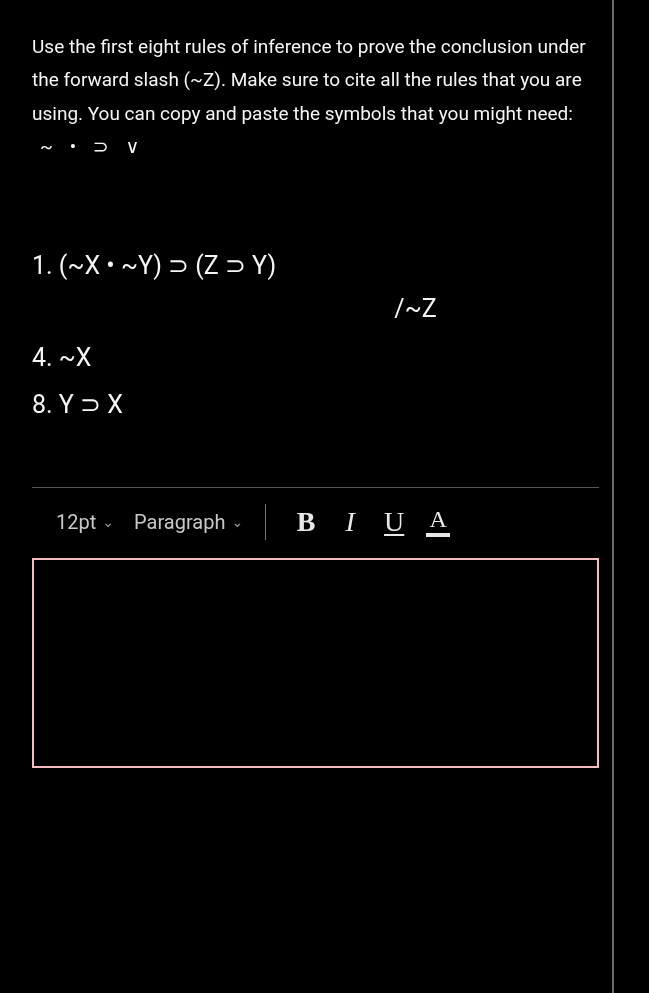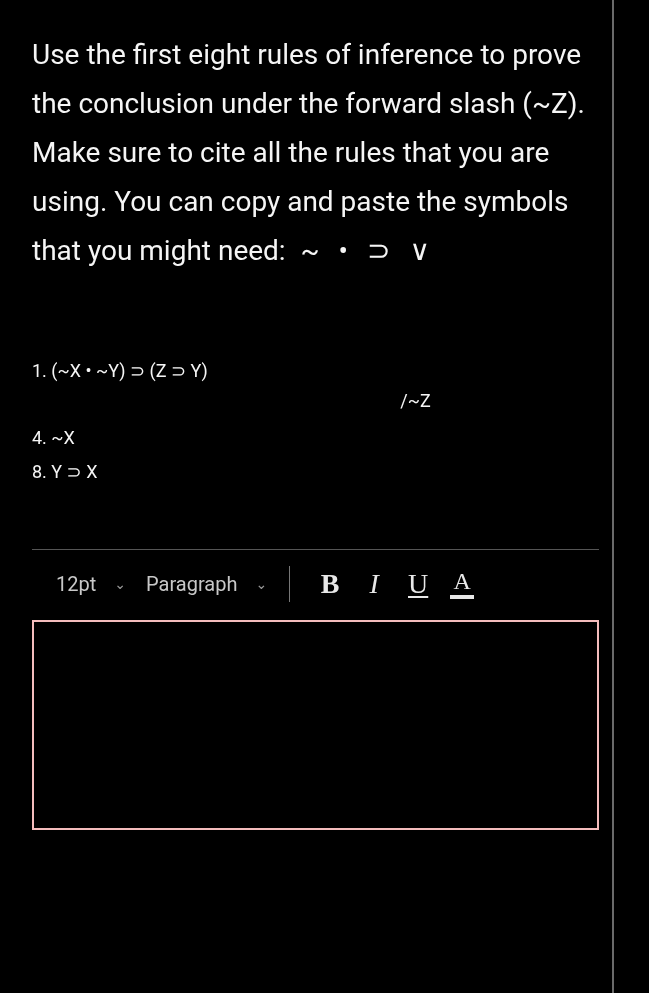"Use the first eight rules" .instructions { font-size: 28px -> 19px }
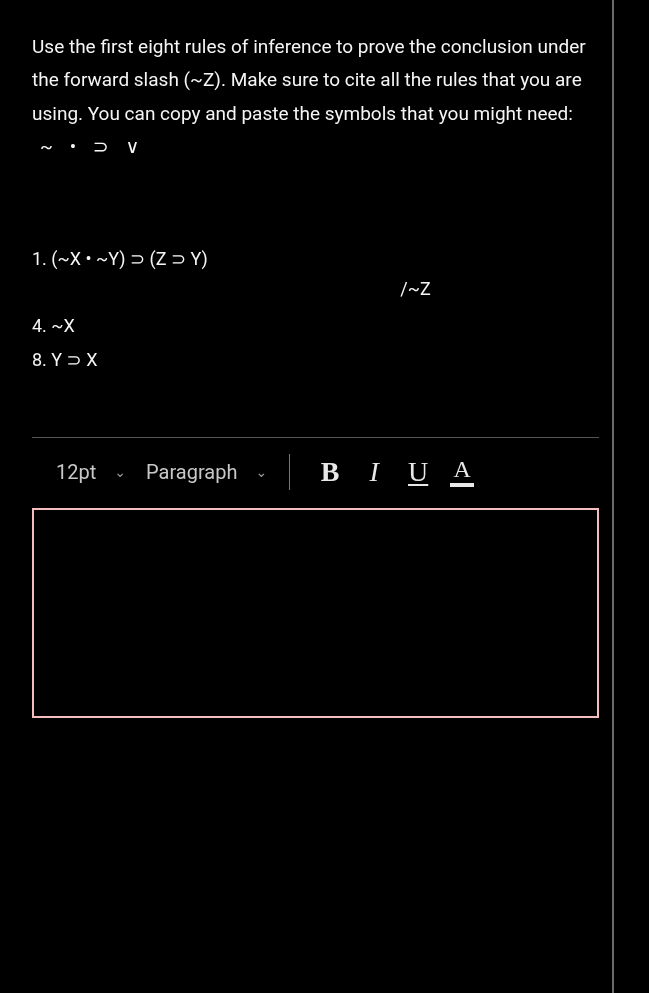"1. (~X • ~Y) ⊃" .problem { font-size: 18px -> 25px }
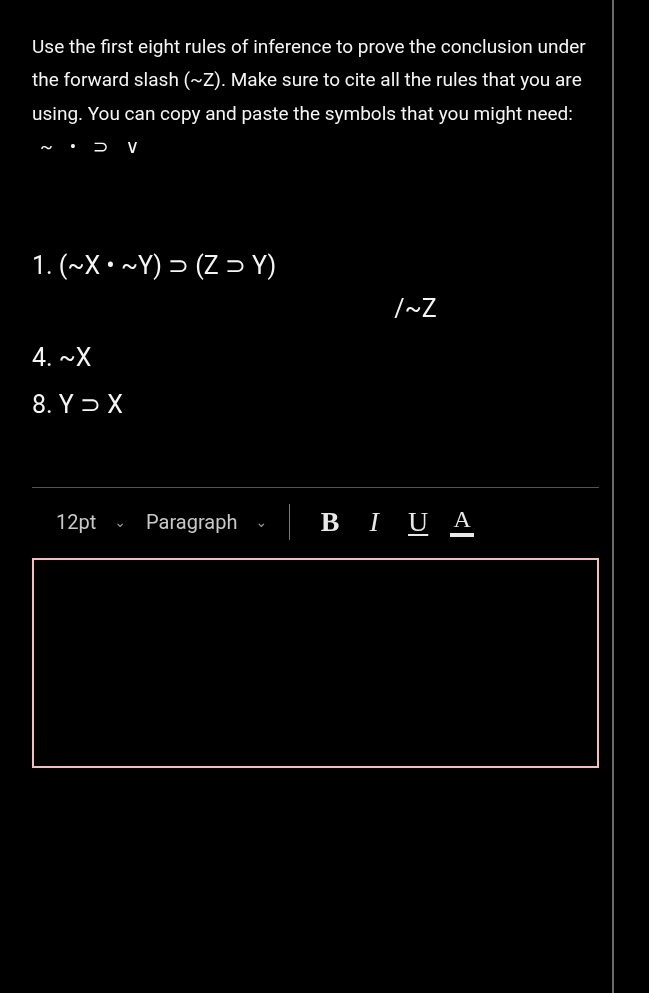"12pt" .dropdown { gap: 18px -> 6px }
